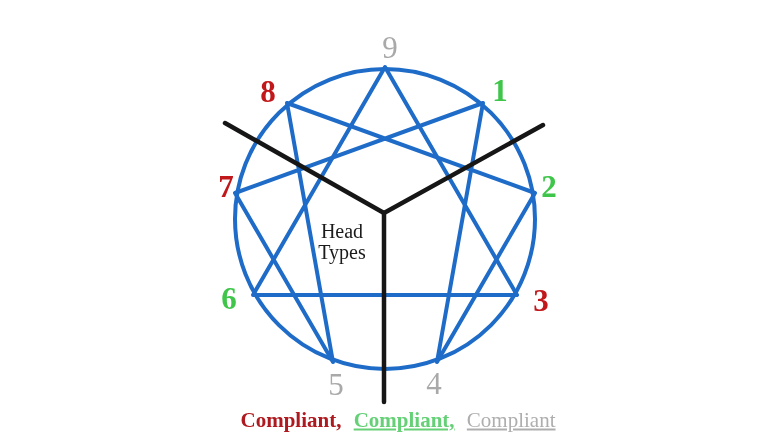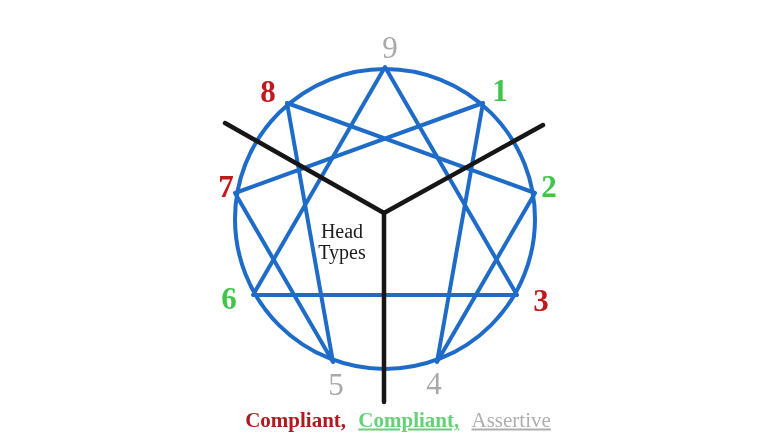"Assertive" span.legend-item { text: Assertive -> Compliant }
